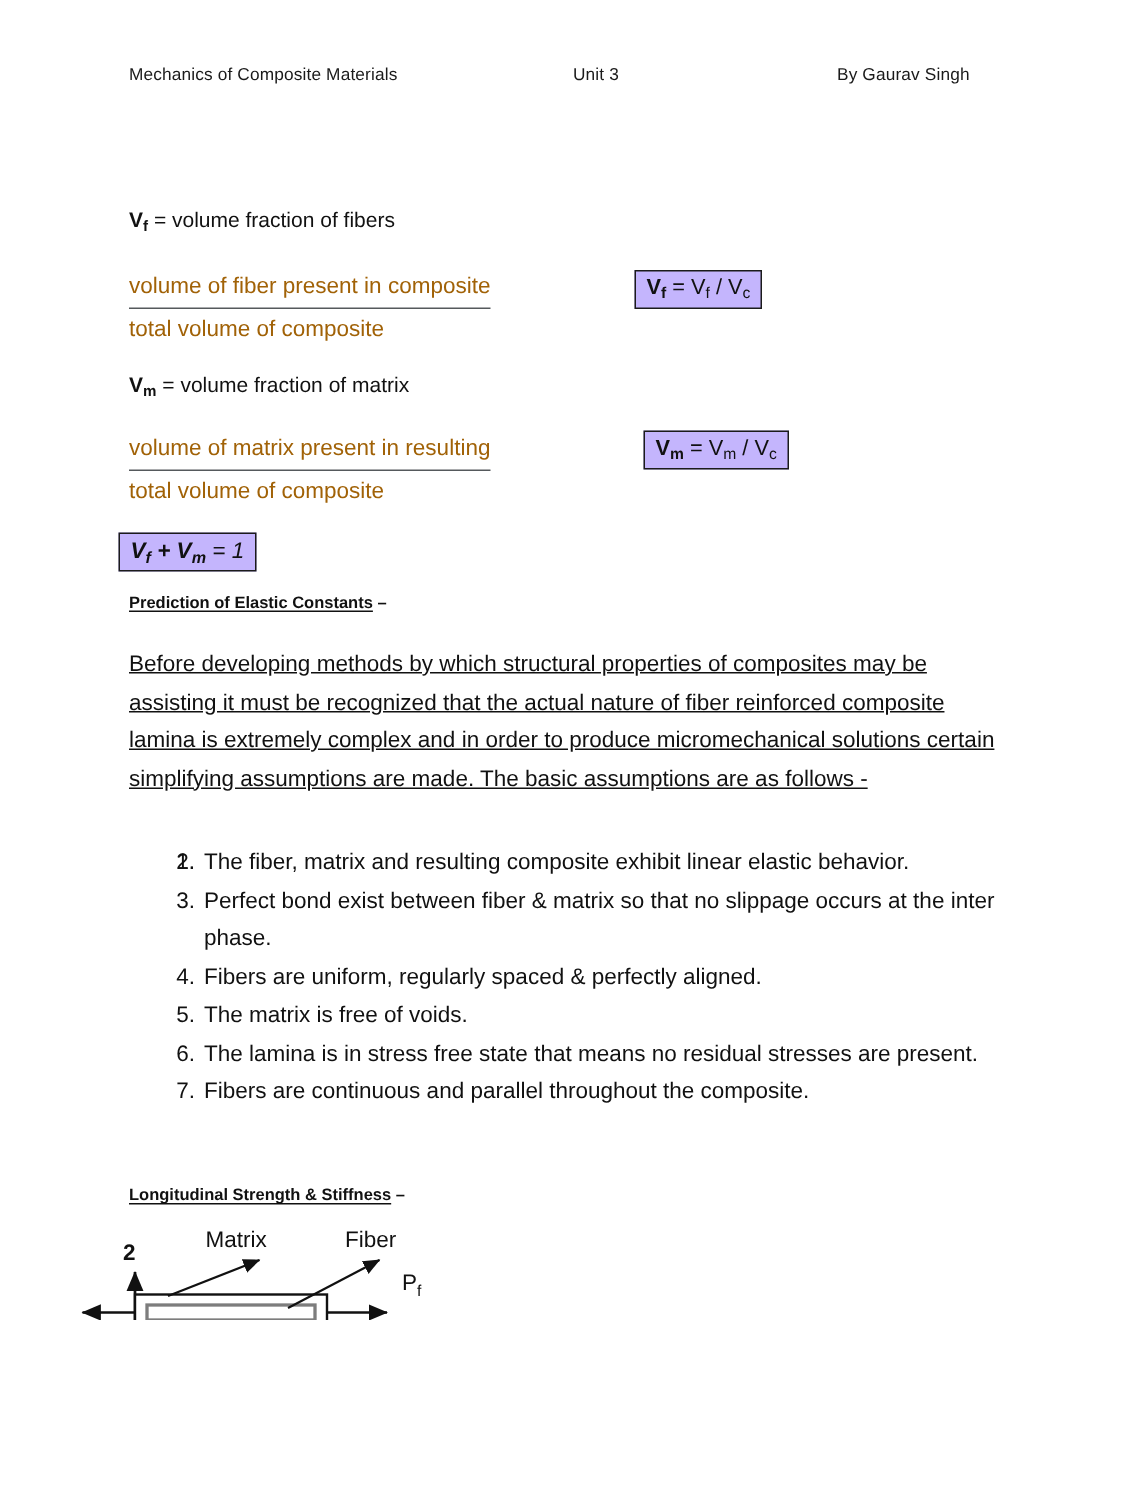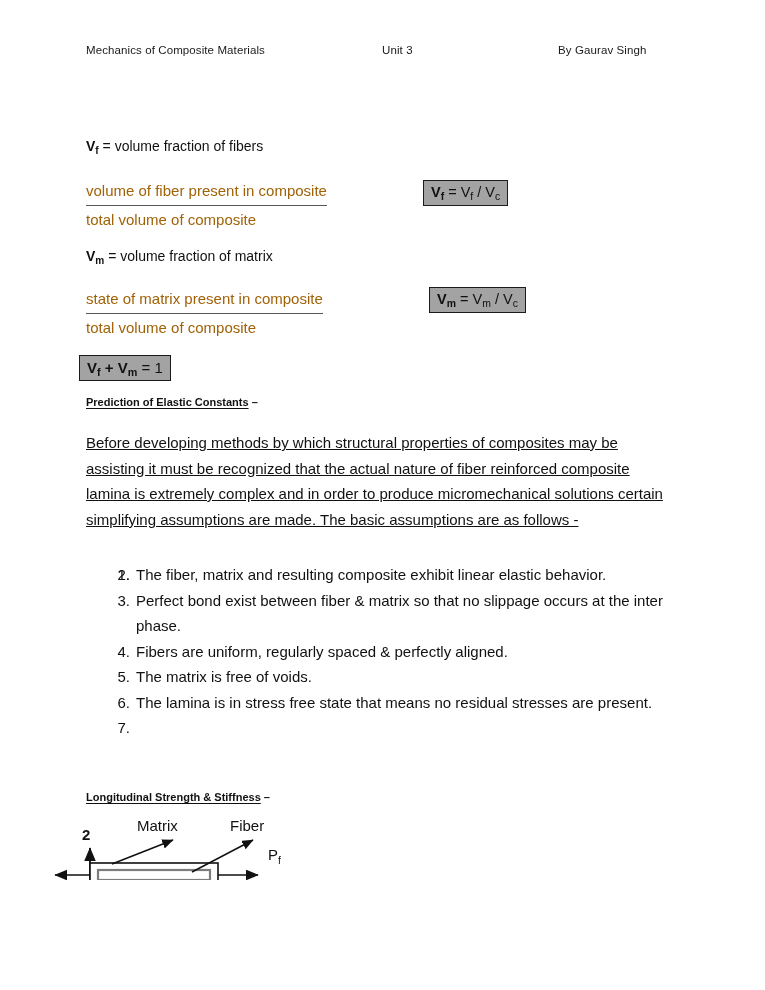"Vf = Vf / Vc" .formula-box { background: #a3a3a3 -> #c4b5fd }
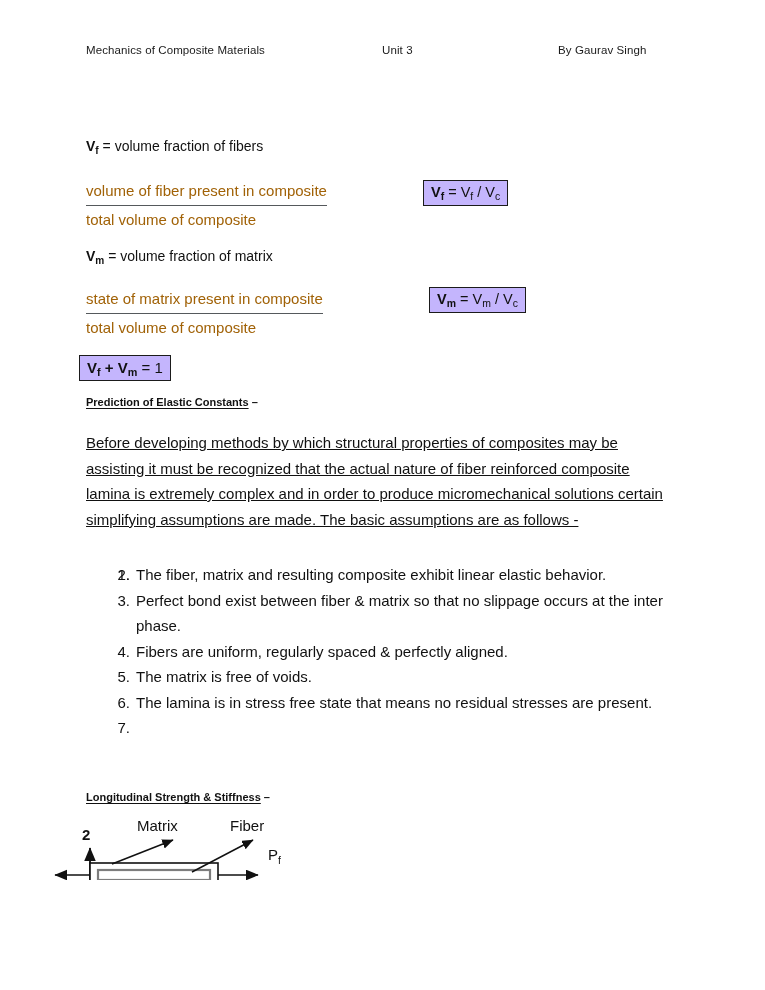"state of matrix present in" span.numer { text: state of matrix present in composite -> volume of matrix present in resulting }
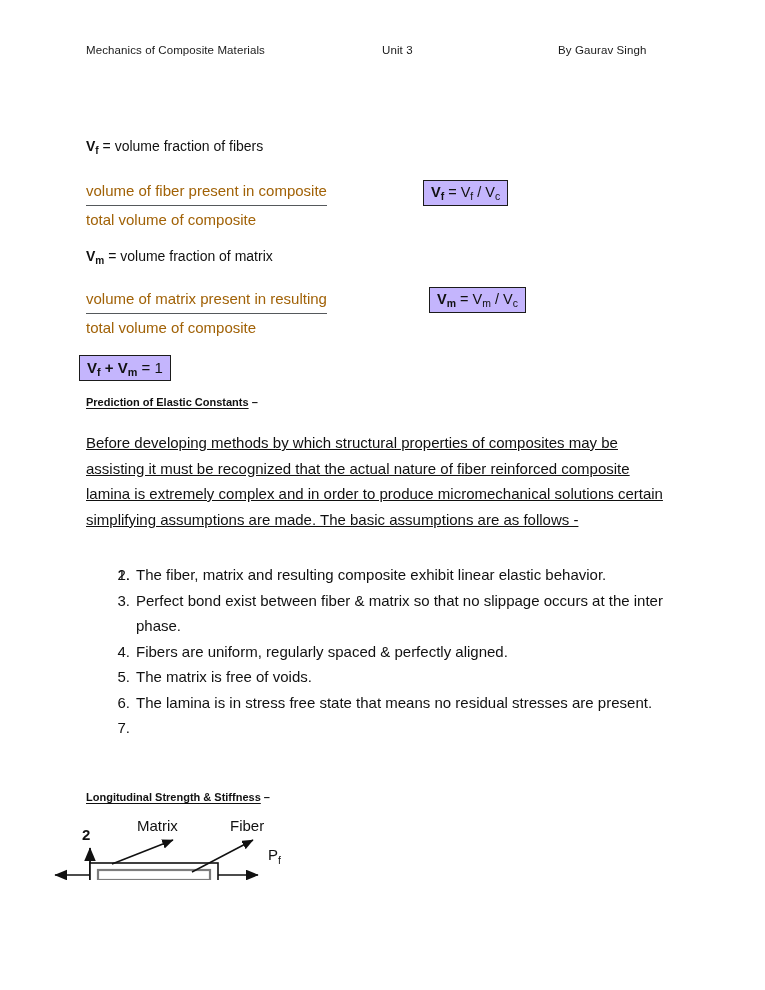"Vf + Vm = 1" div.formula-box { font-style: none -> italic }
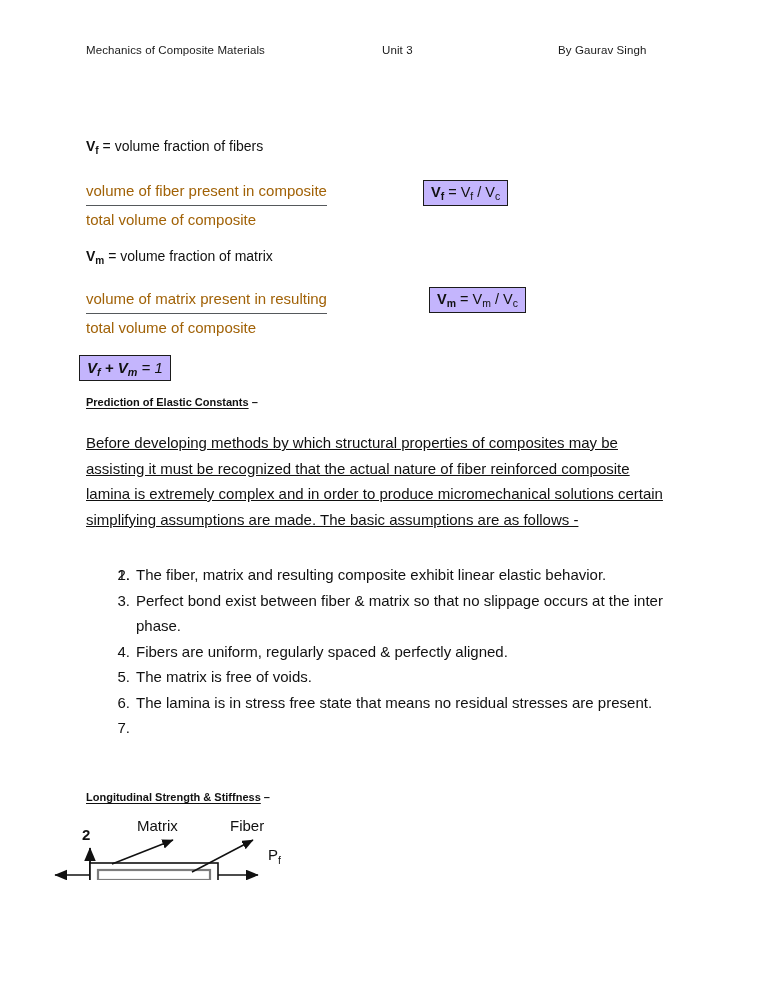"Fibers are continuous and parallel" span { html: none -> <span>Fibers are continuous and parallel throughout the composite.</span> }
